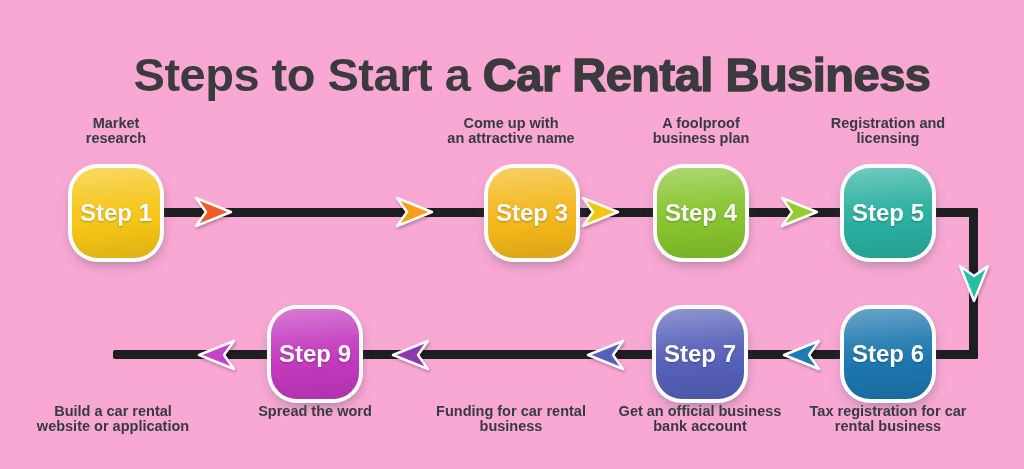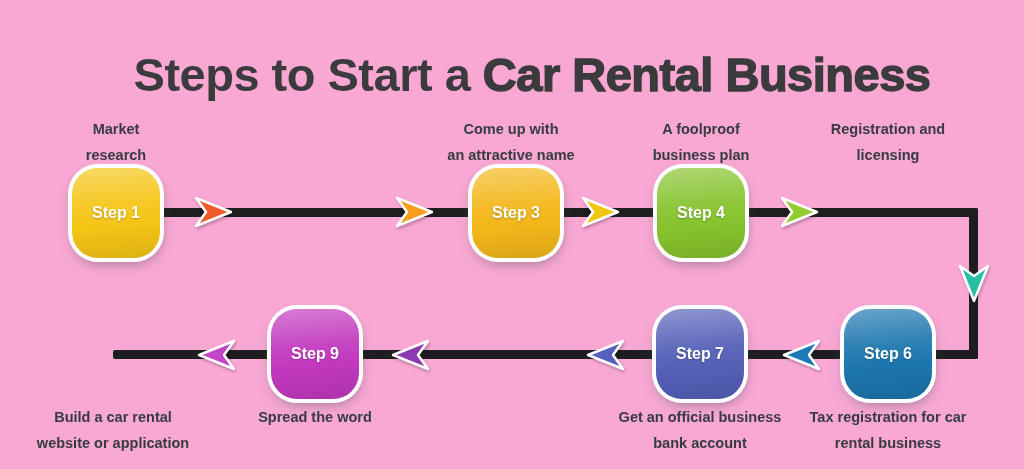"Market" .label { line-height: 26px -> 15px }
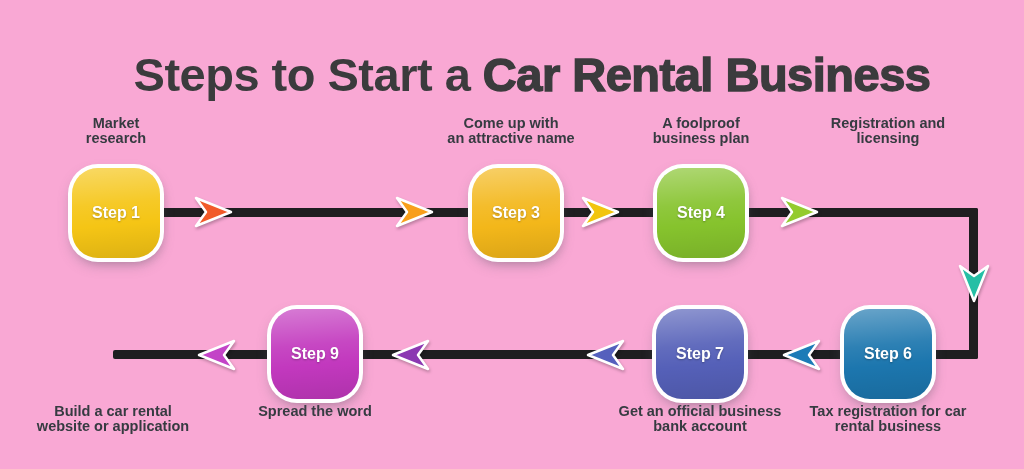"Step 1" .step-box span { font-size: 16px -> 24px }
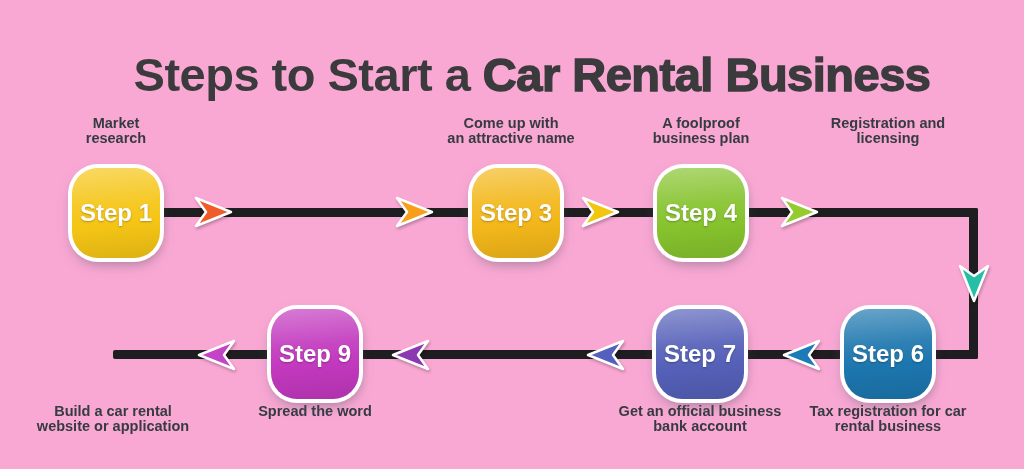"Step 3" .b3 { left: 472px -> 488px }
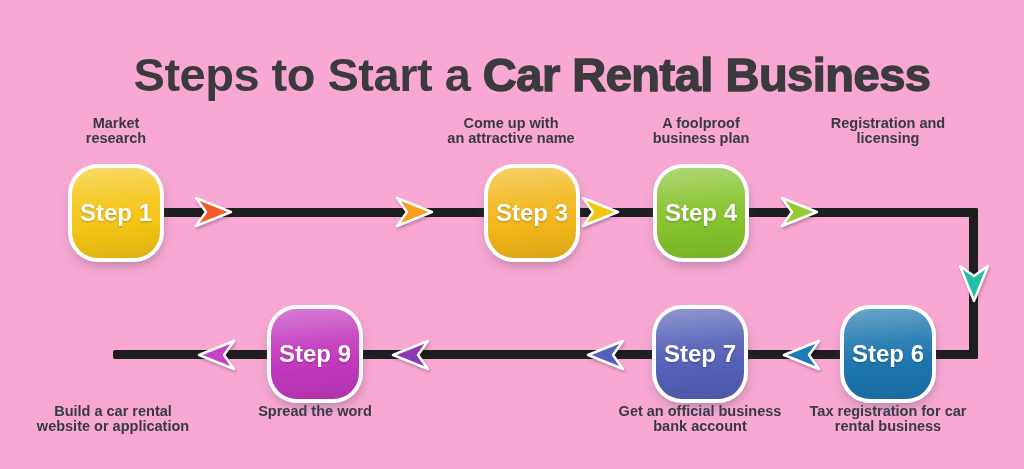"Step 5" div.step-box { html: none -> <div> <span>Step 5</span> </div> }
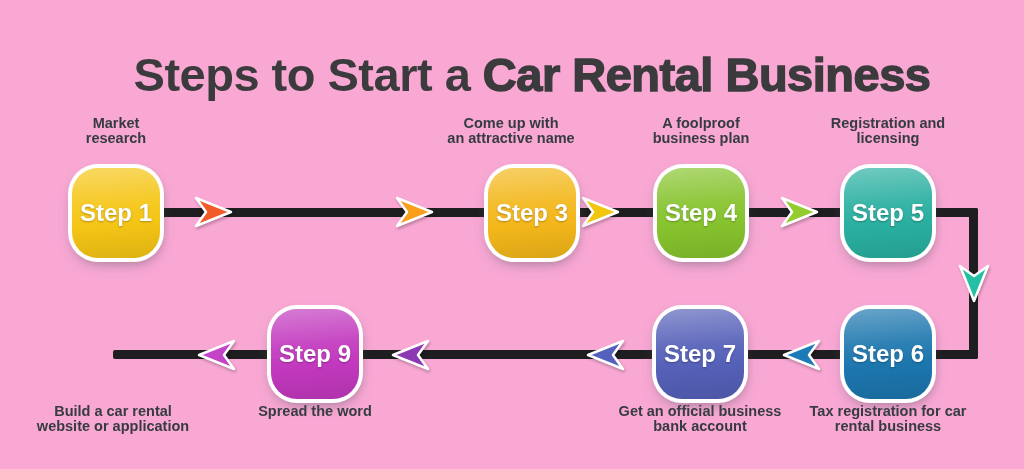"Funding for car rental" div.label { html: none -> <div>Funding for car rental business</div> }
